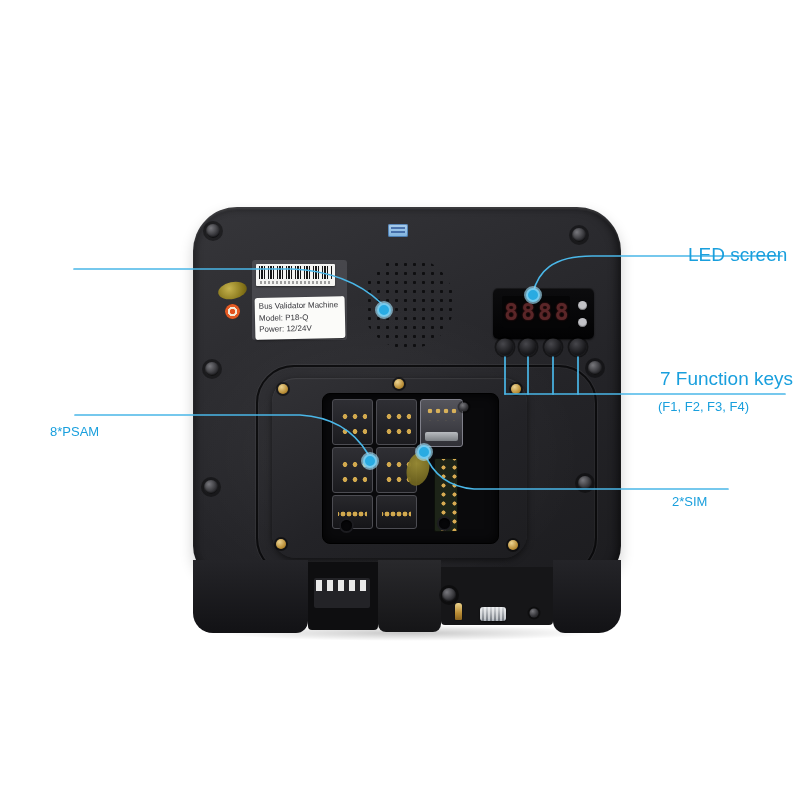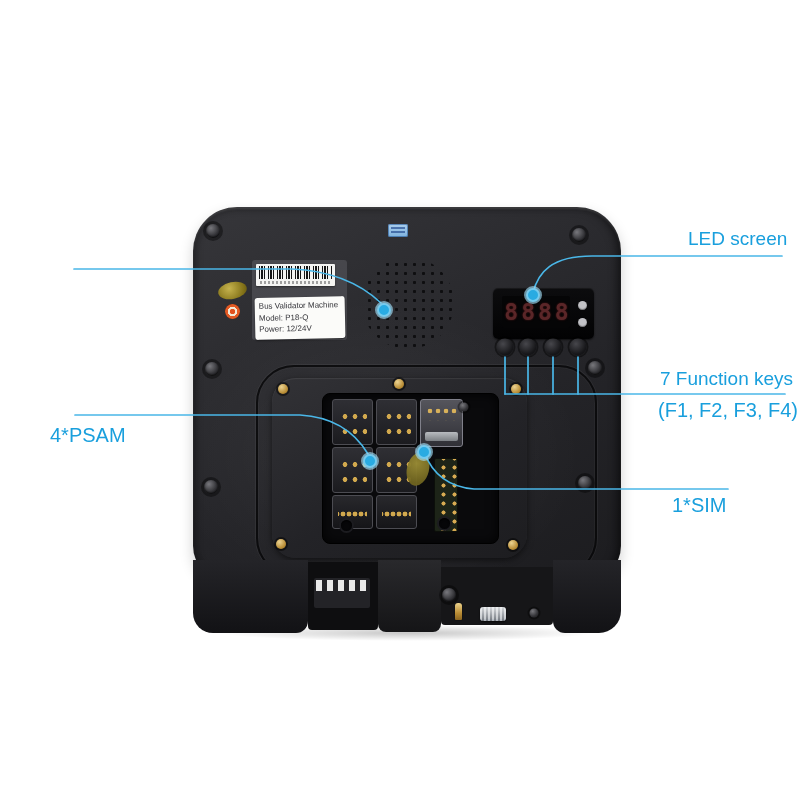"LED screen" div.callout-label { top: 228px -> 244px }
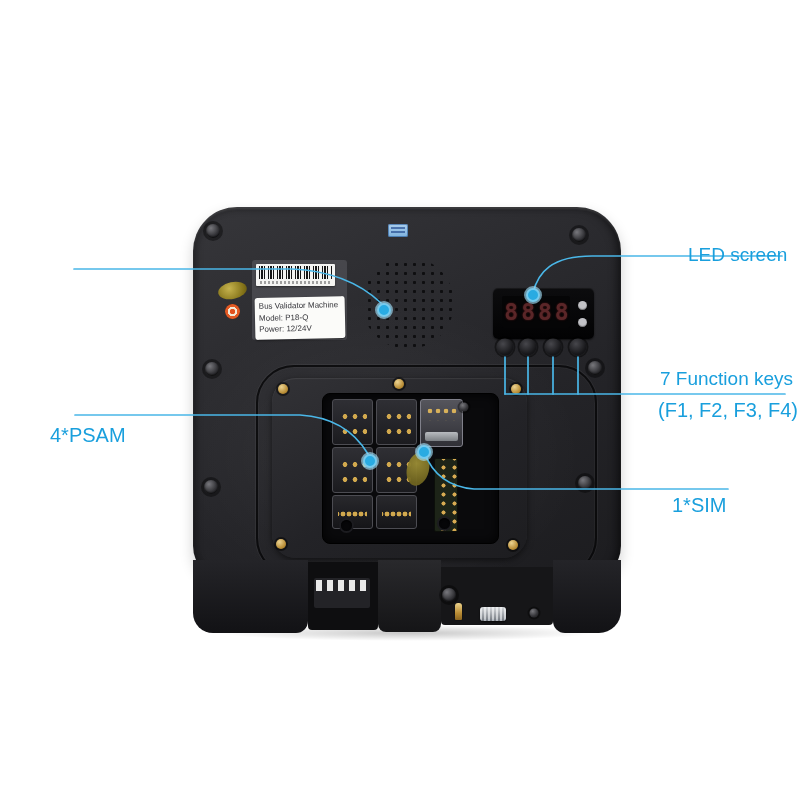"(F1, F2, F3, F4)" .callout-label.big { font-size: 20px -> 13px }
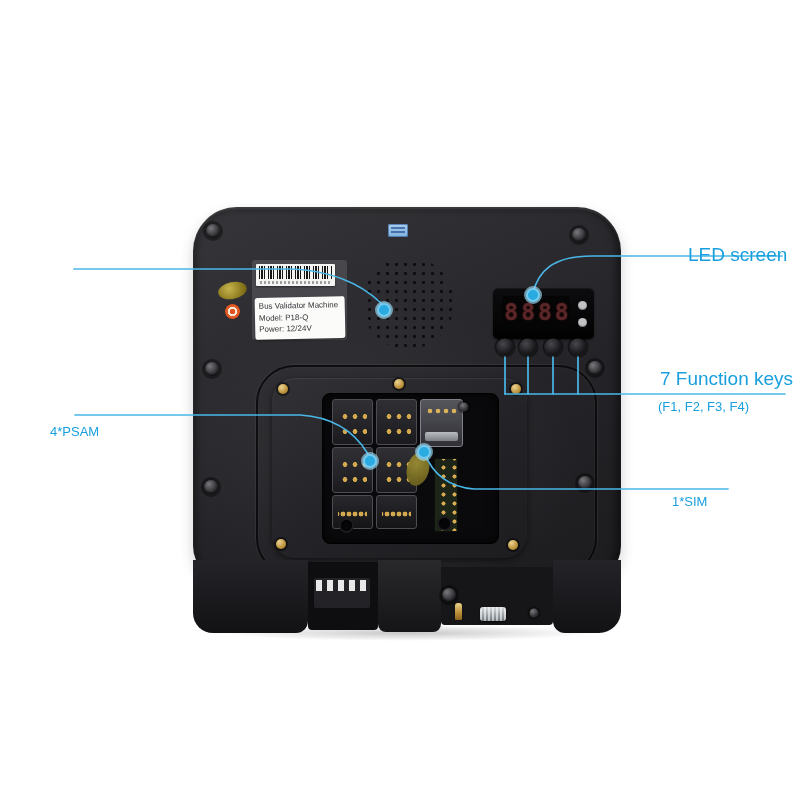"4*PSAM" div.callout-label { text: 4 -> 8 }
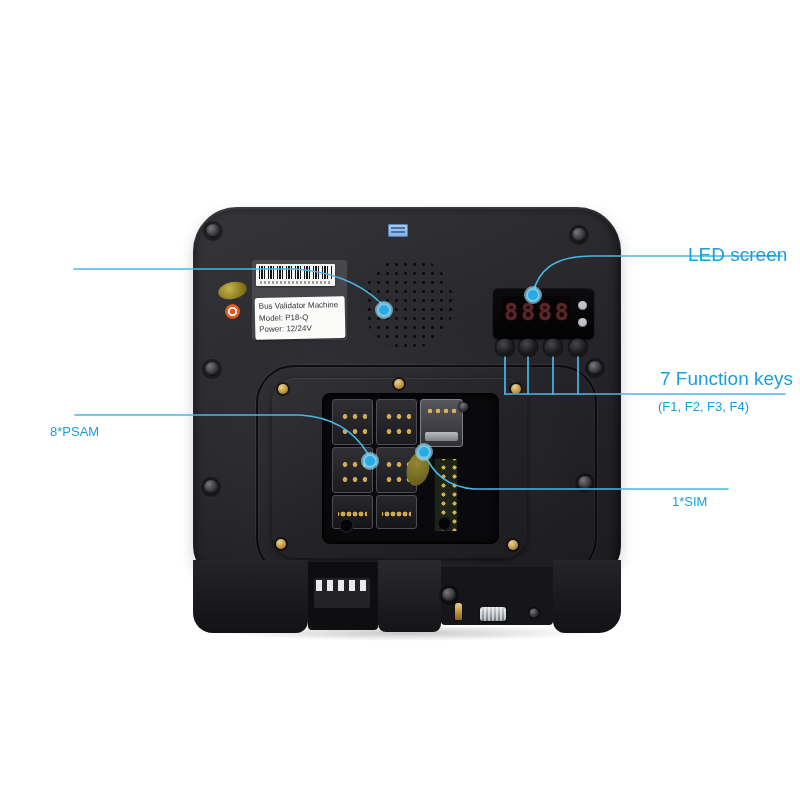"1*SIM" div.callout-label { text: 1 -> 2 }
